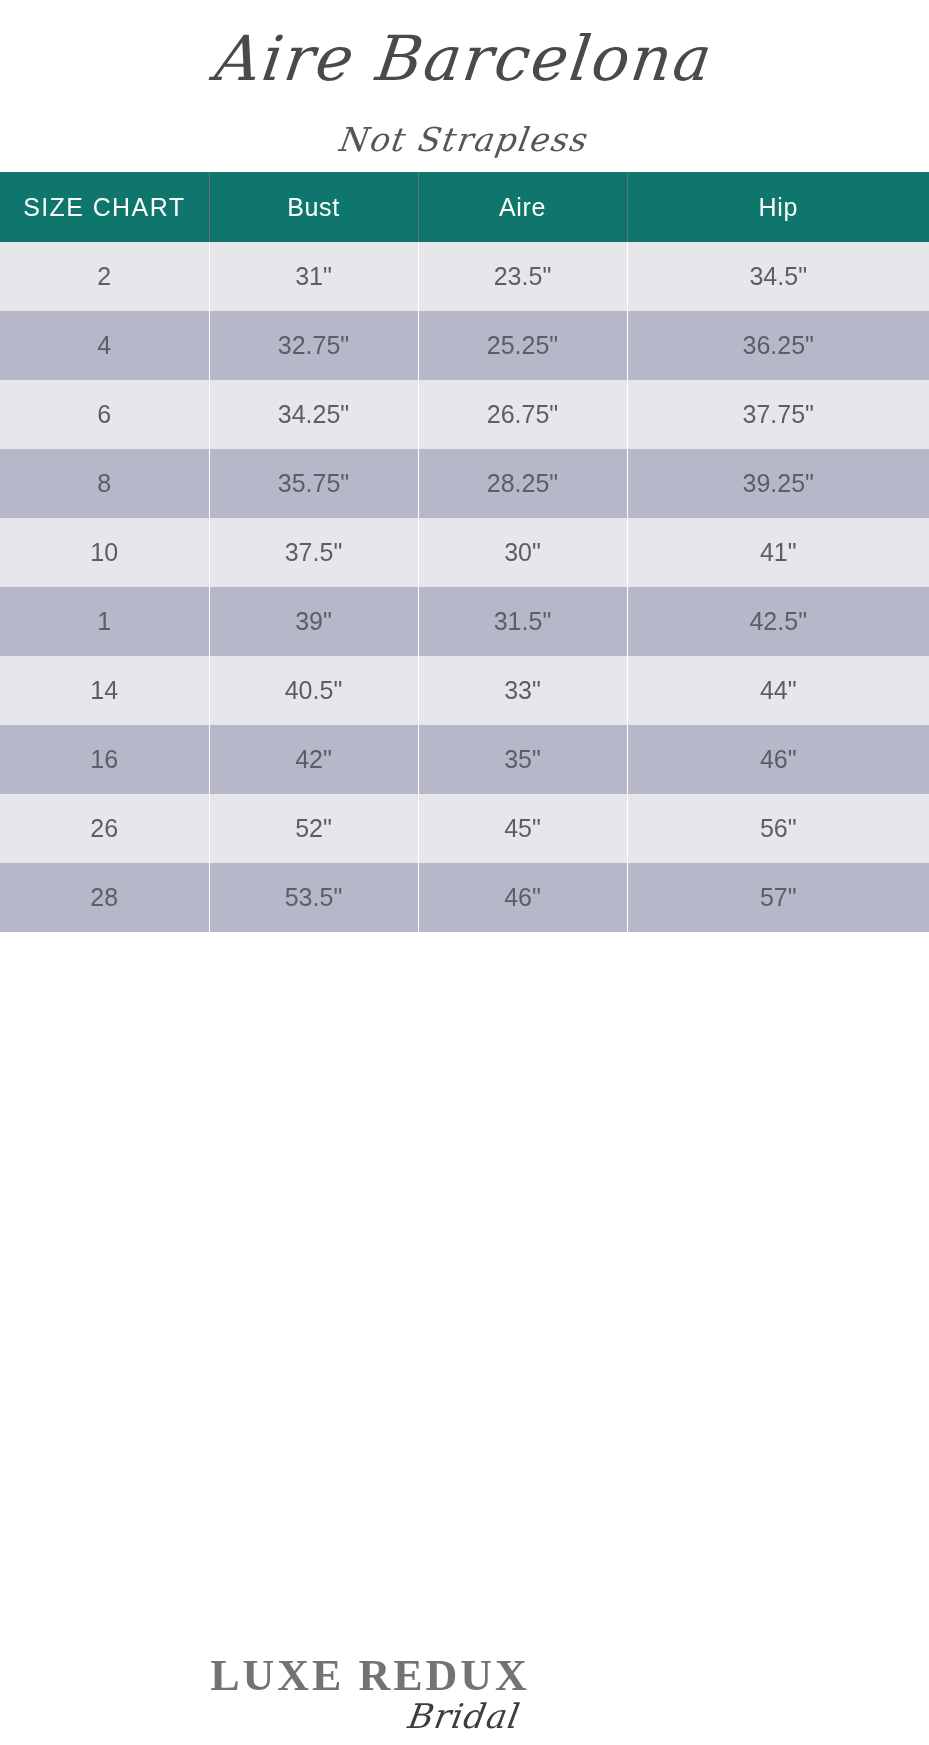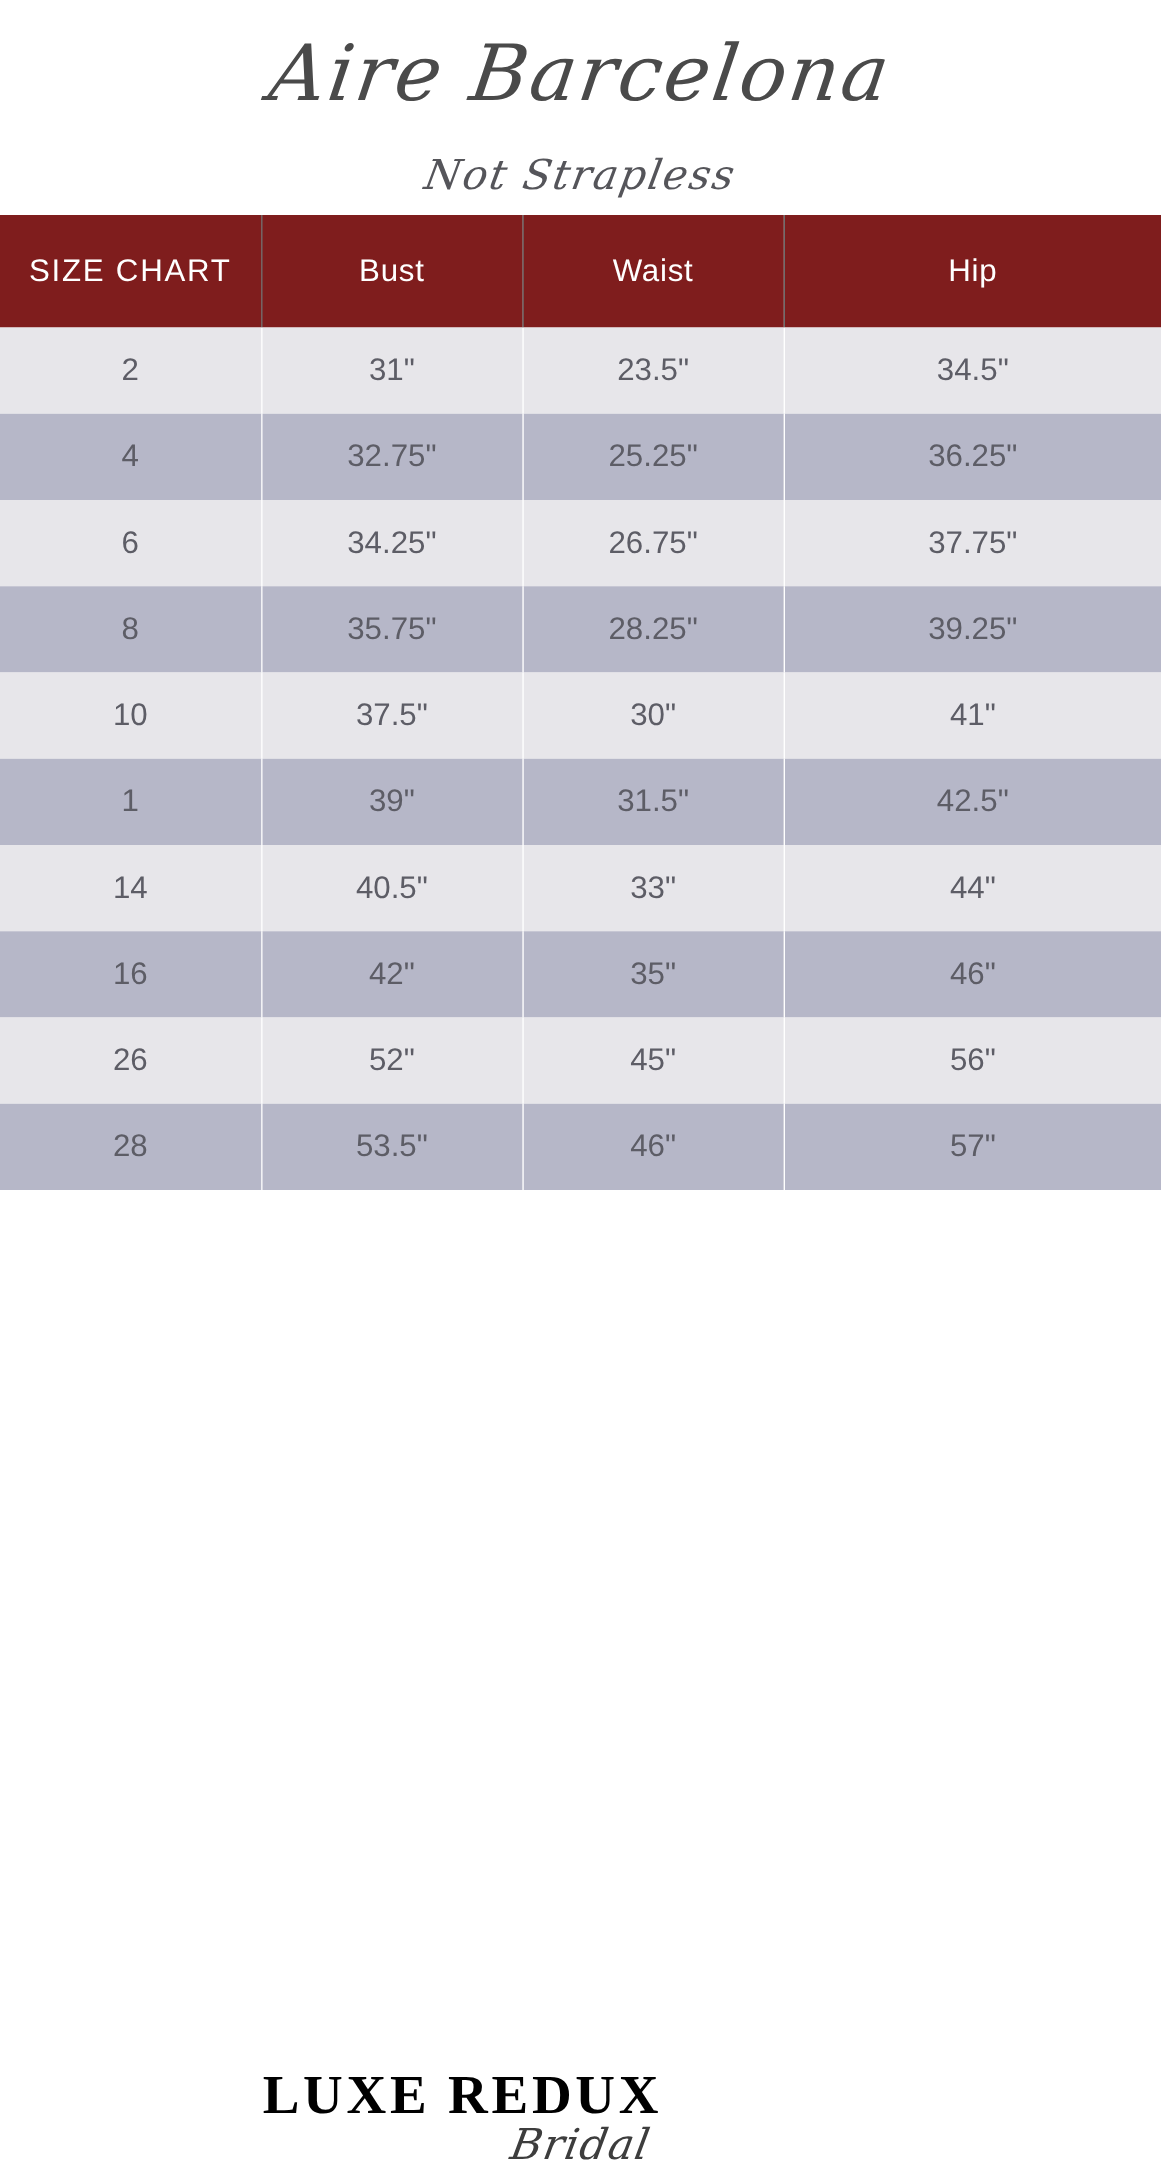"SIZE CHART" .size-table thead th { background: #7f1d1d -> #0f766e; height: 90px -> 70px }
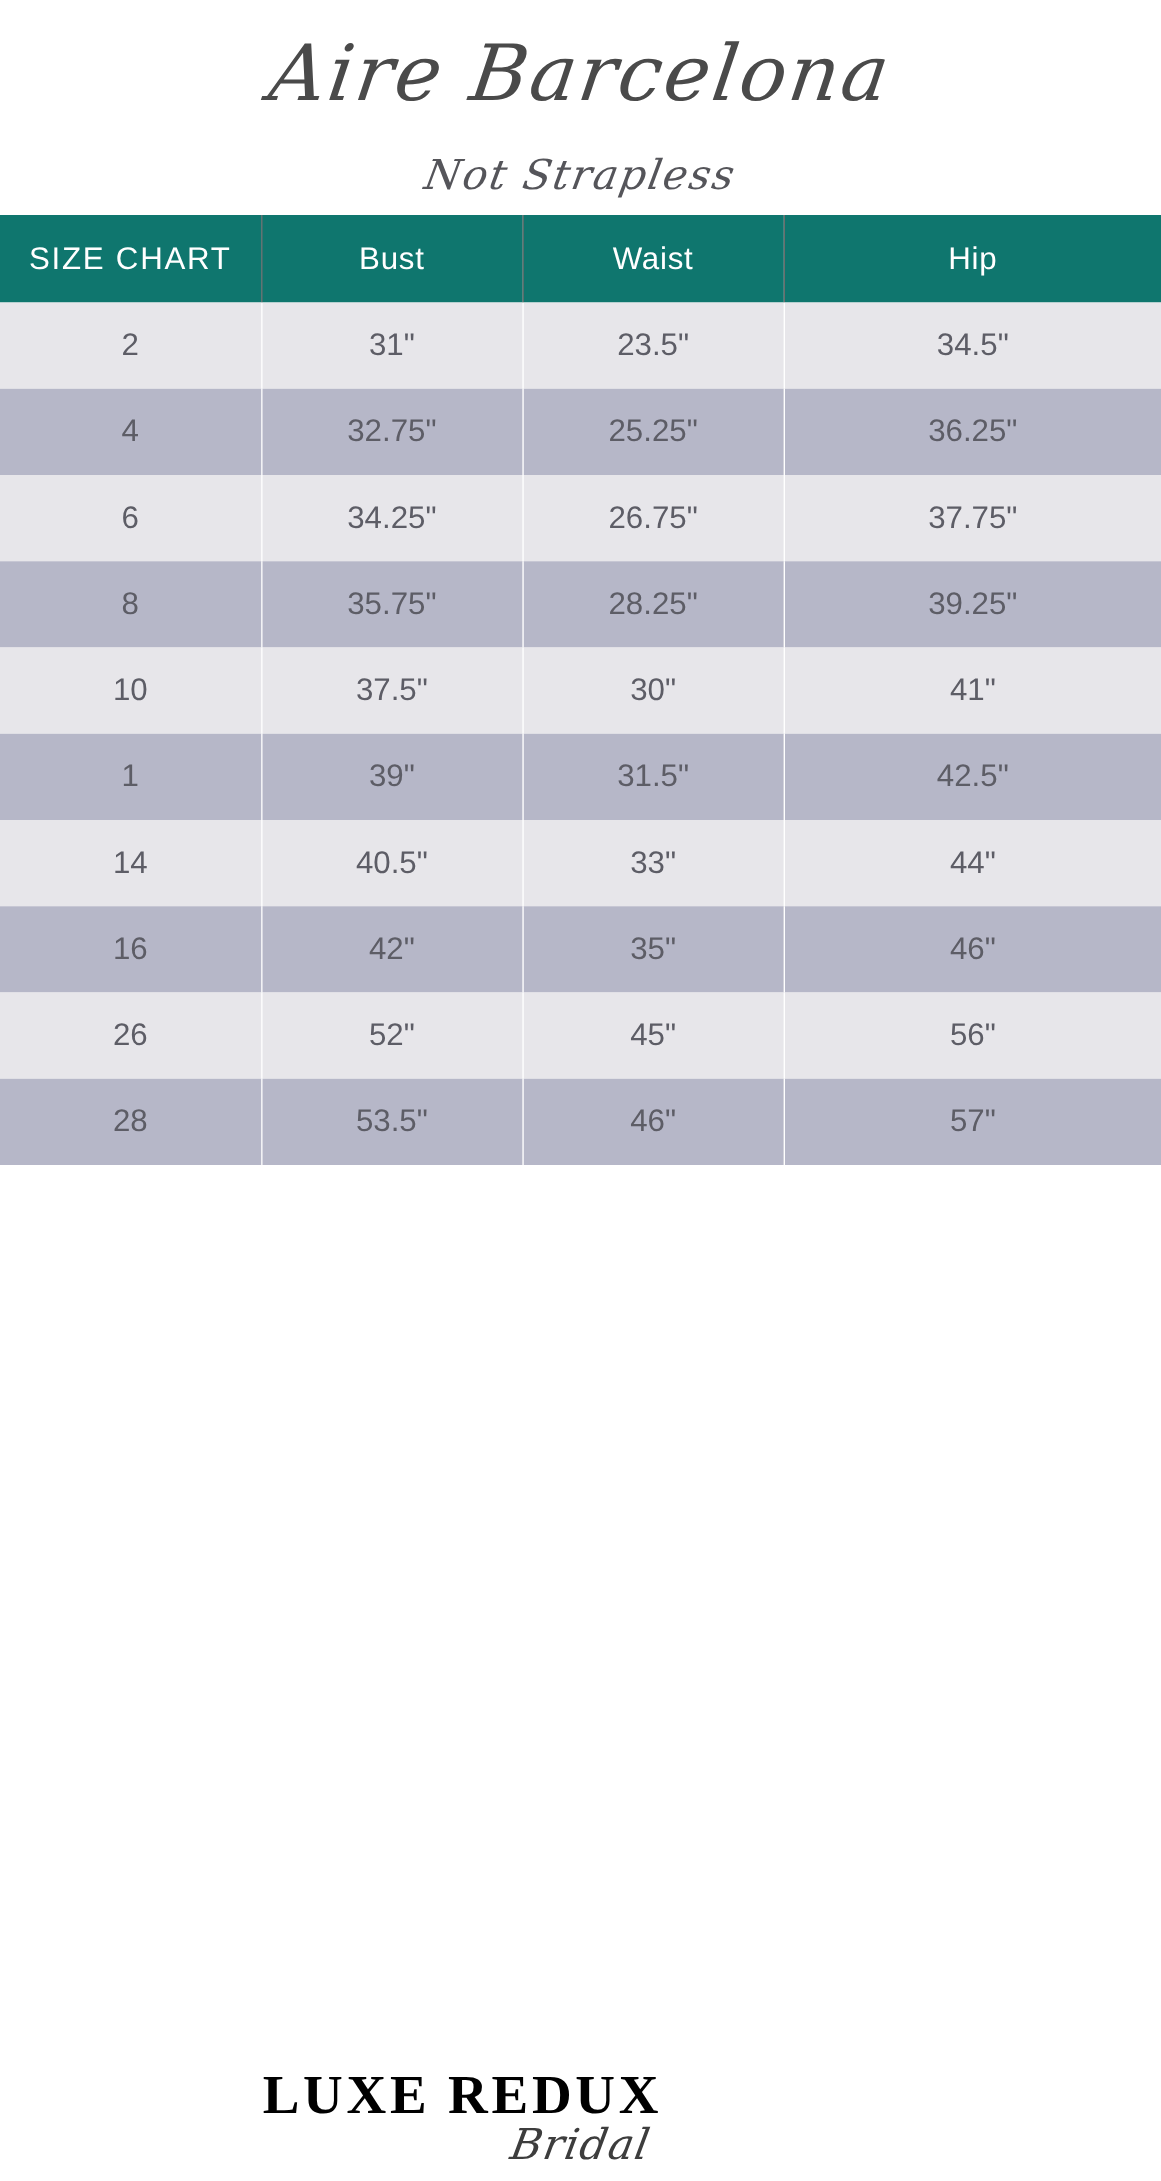"Waist" th { text: Waist -> Aire }
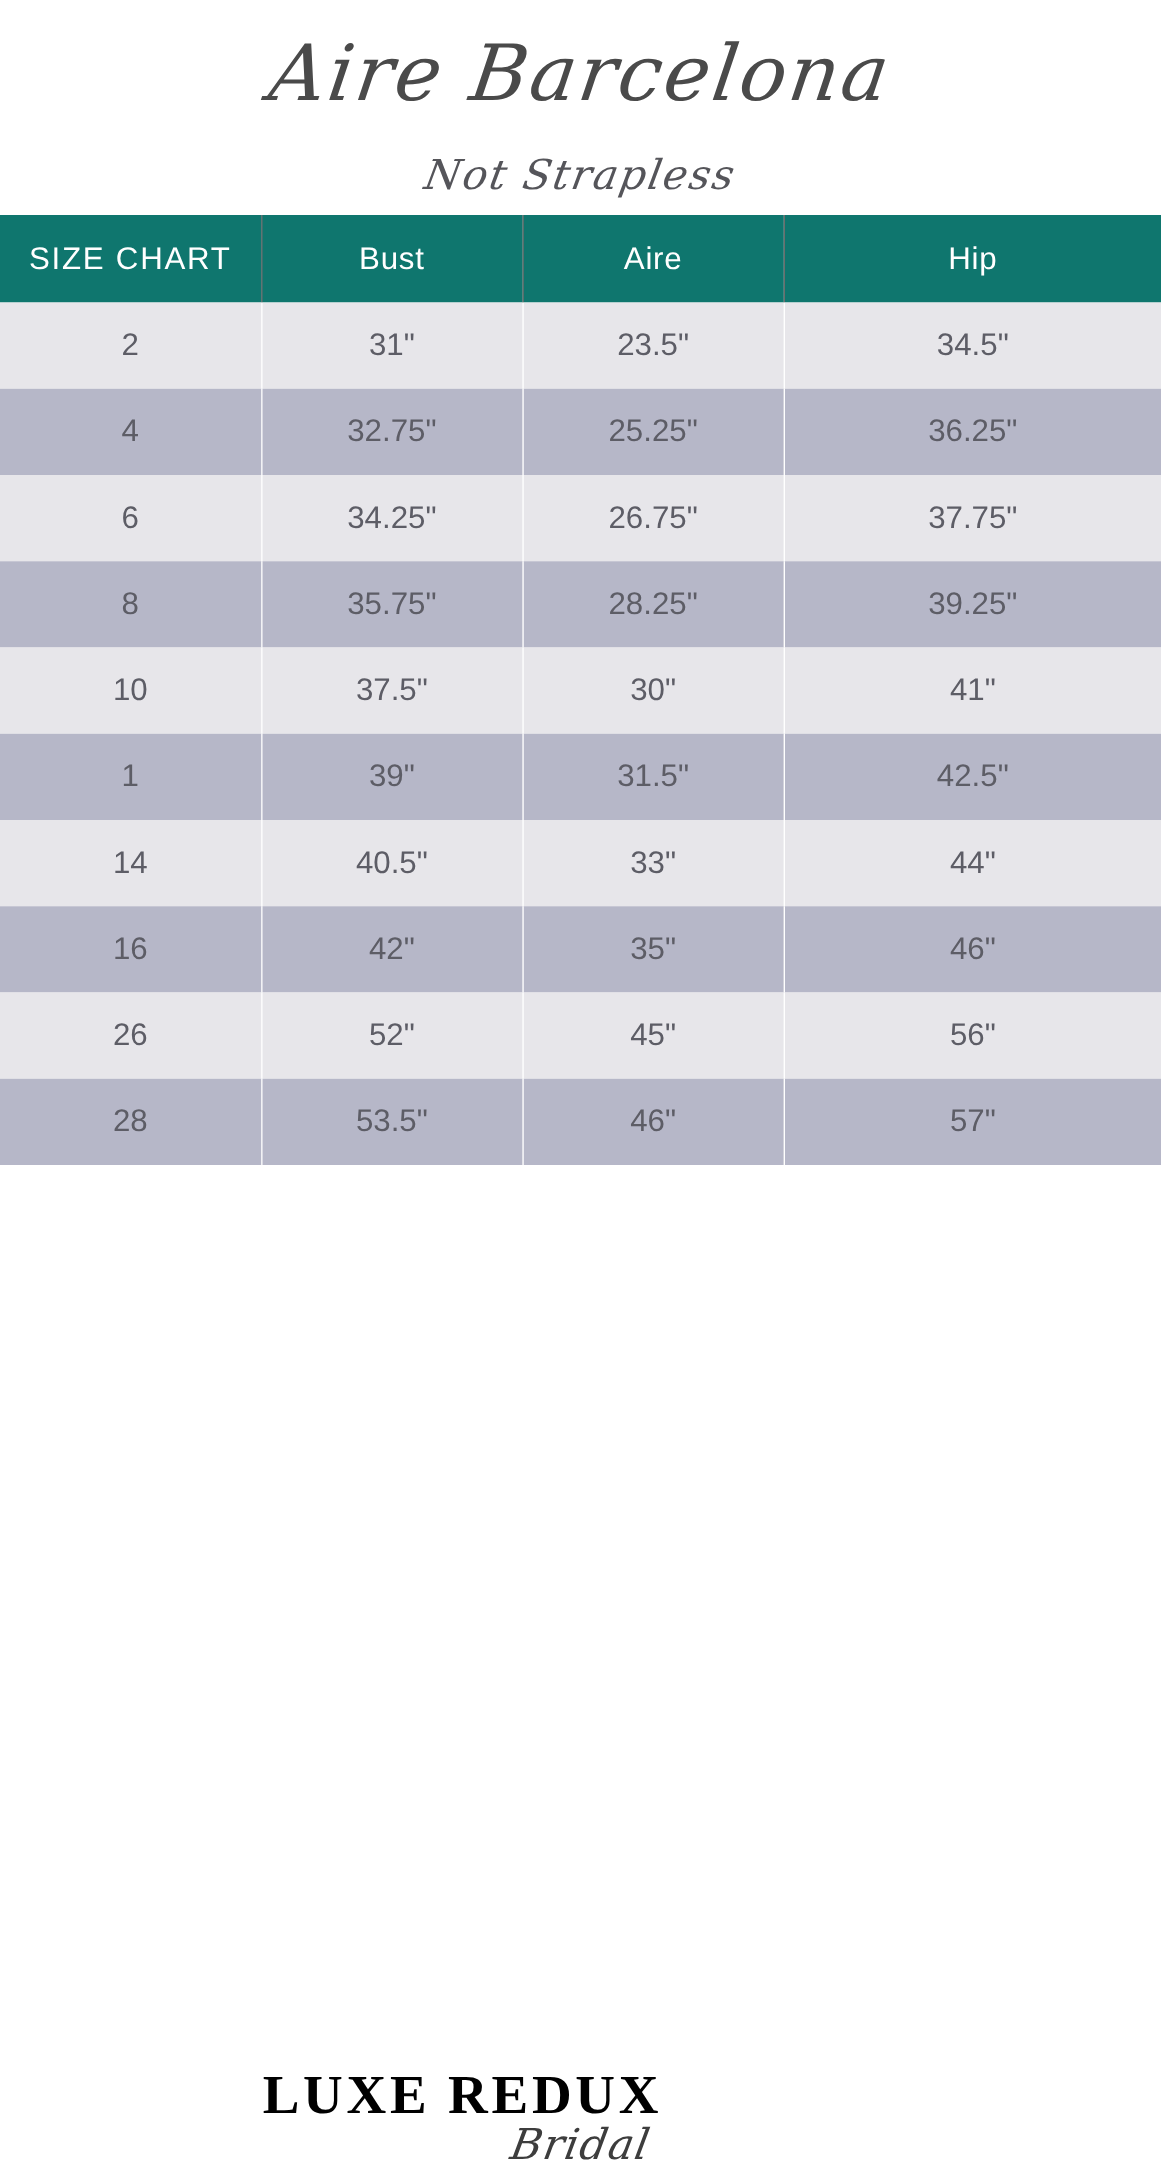"LUXE REDUX" .footer-wordmark { color: #000000 -> #737373 }
